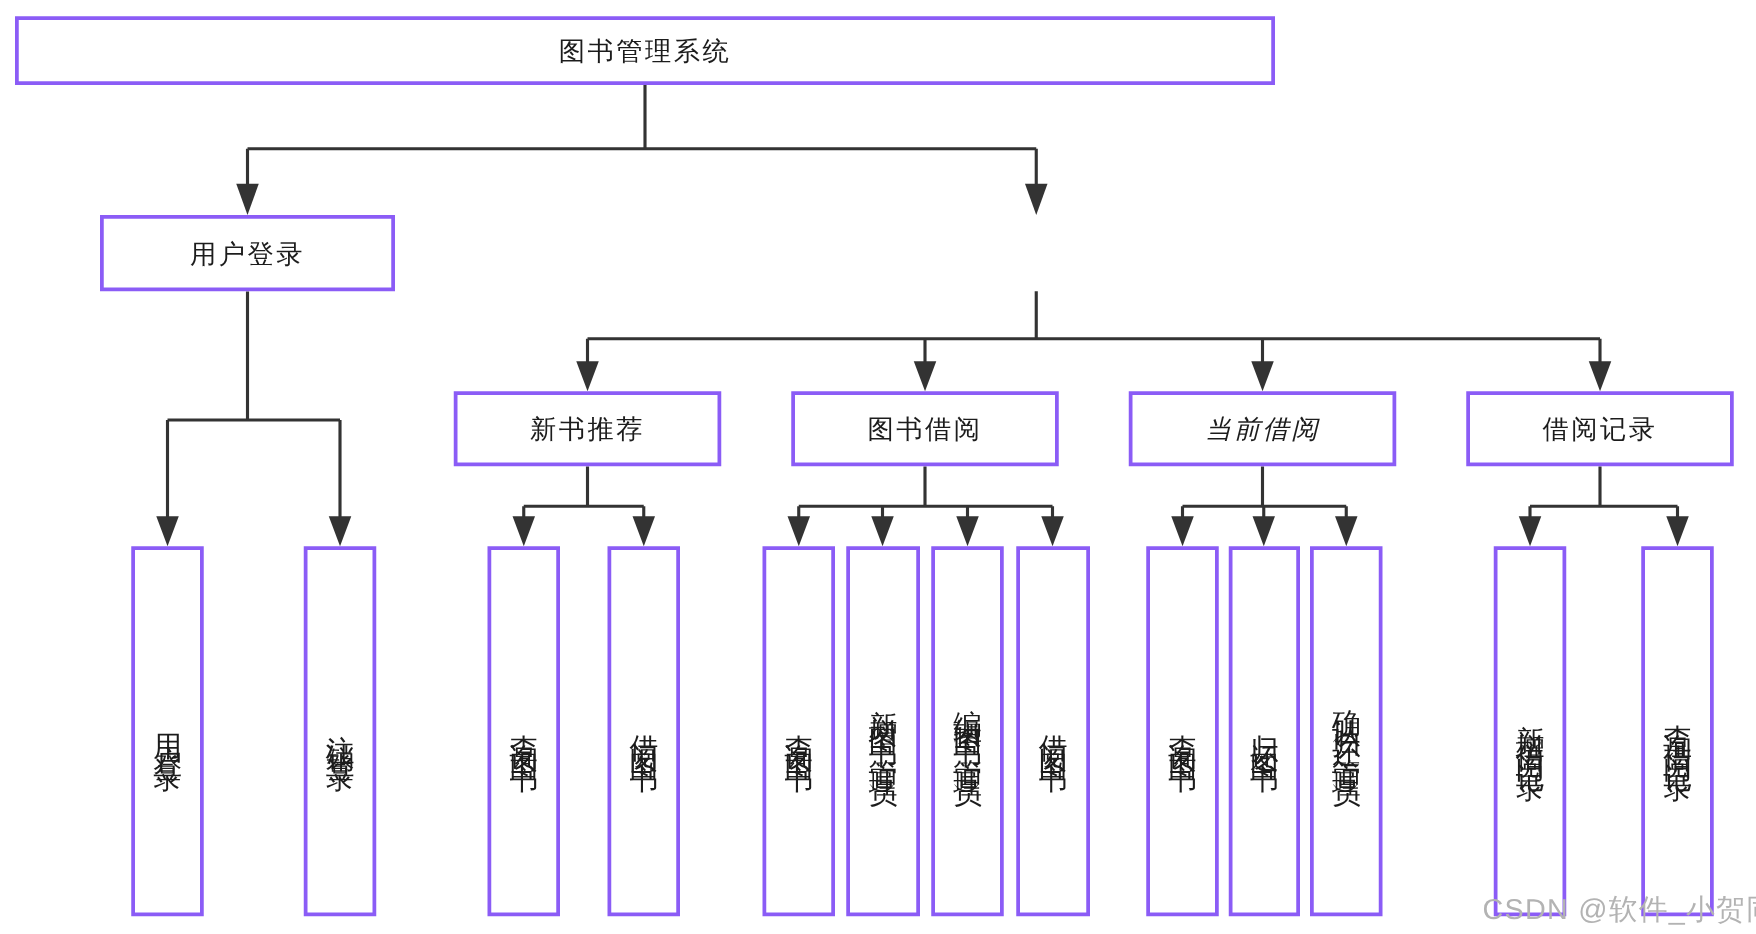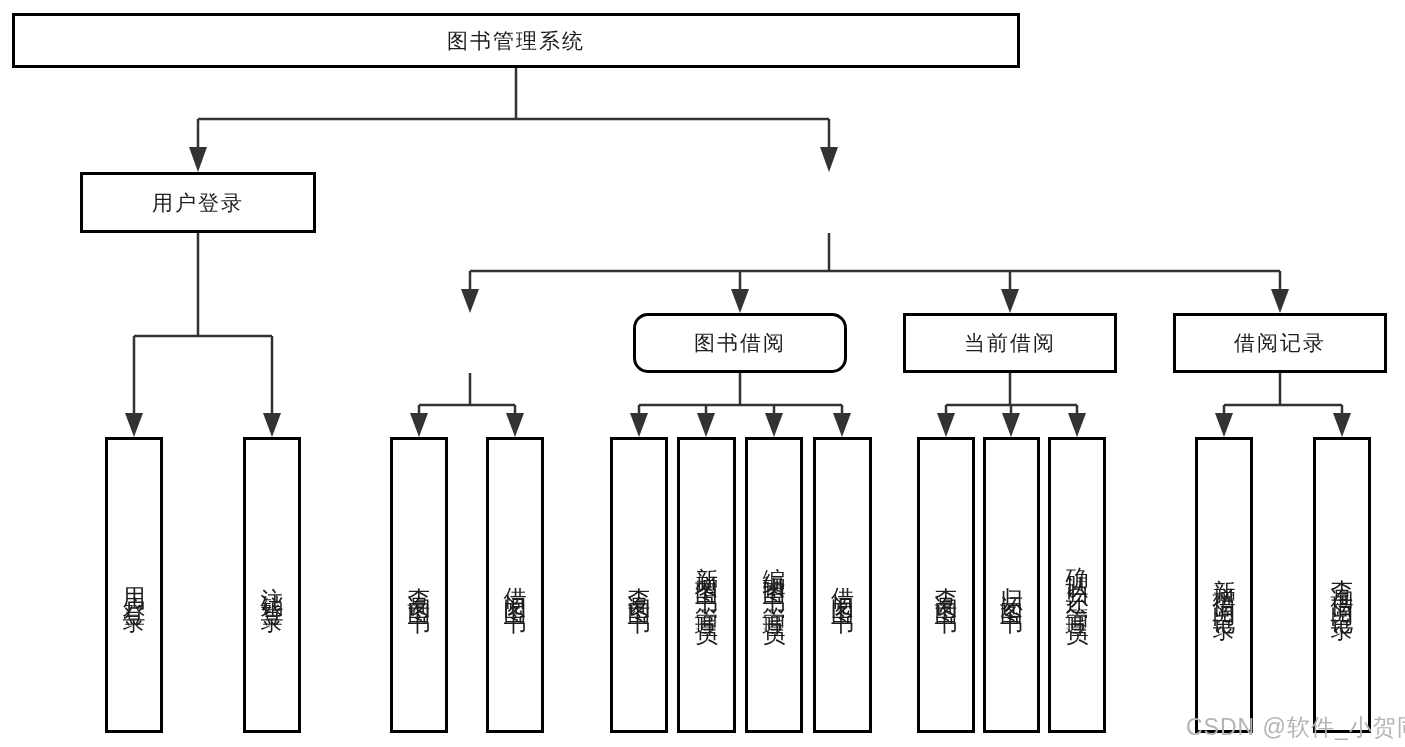"图书管理系统" .box { border: 3px solid #000000 -> 3px solid #8b5cf6 }
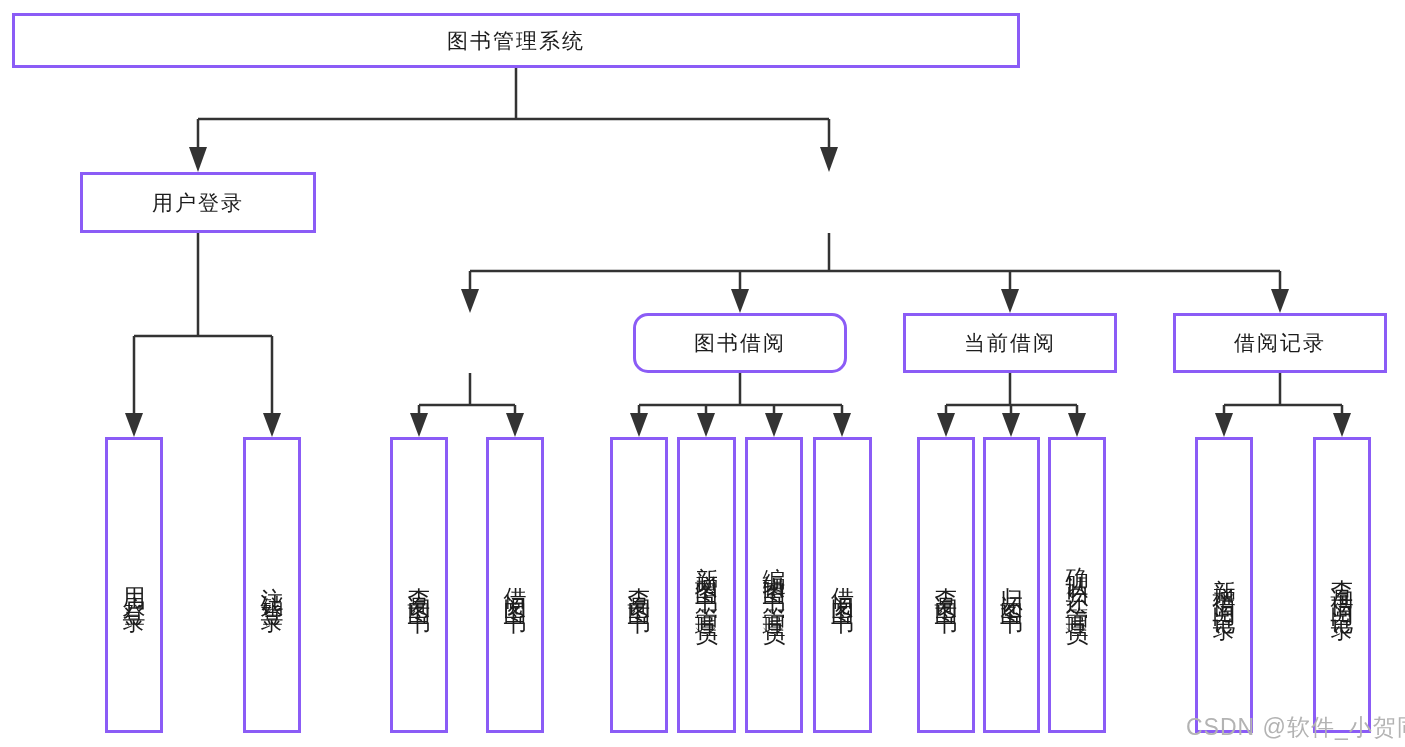"新书推荐" div.box { html: none -> <div> <span>新书推荐</span> </div> }
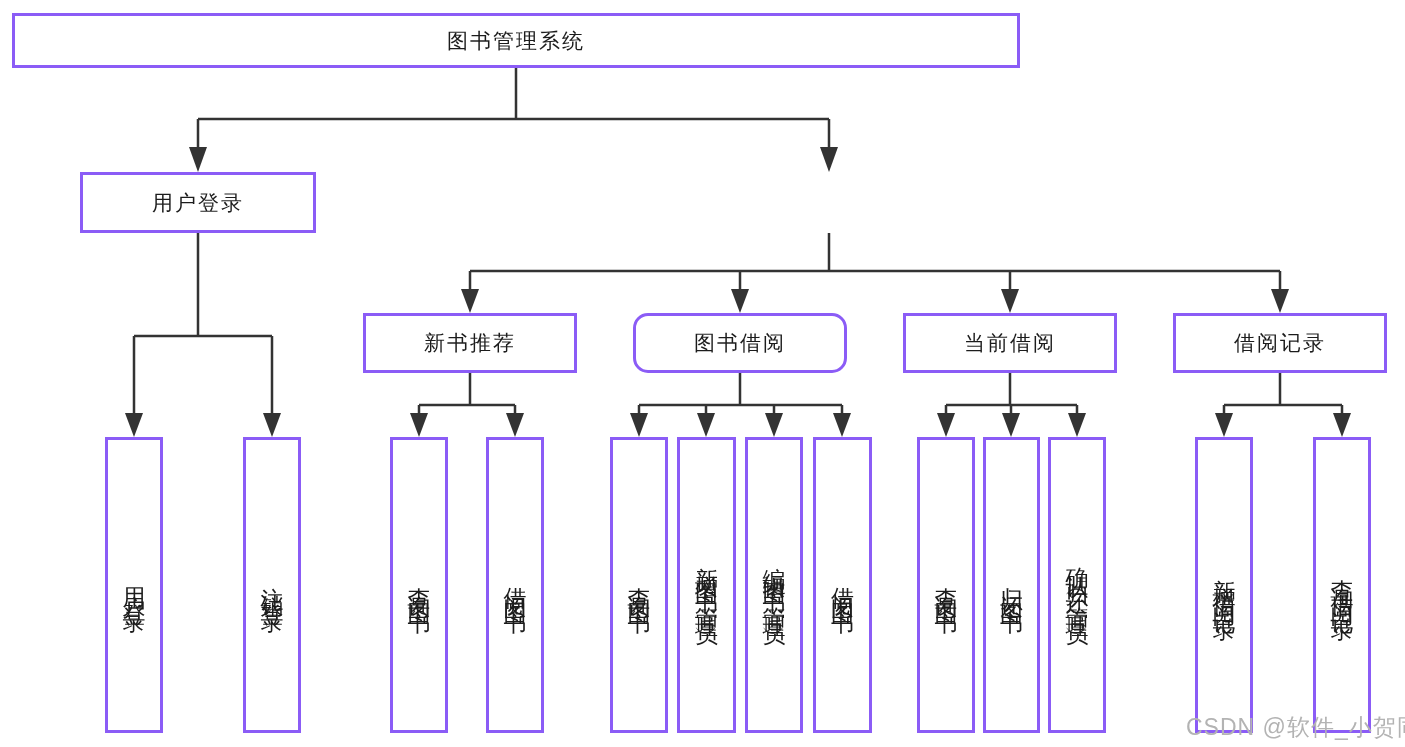"图书借阅" div.box { border-radius: 15px -> none }
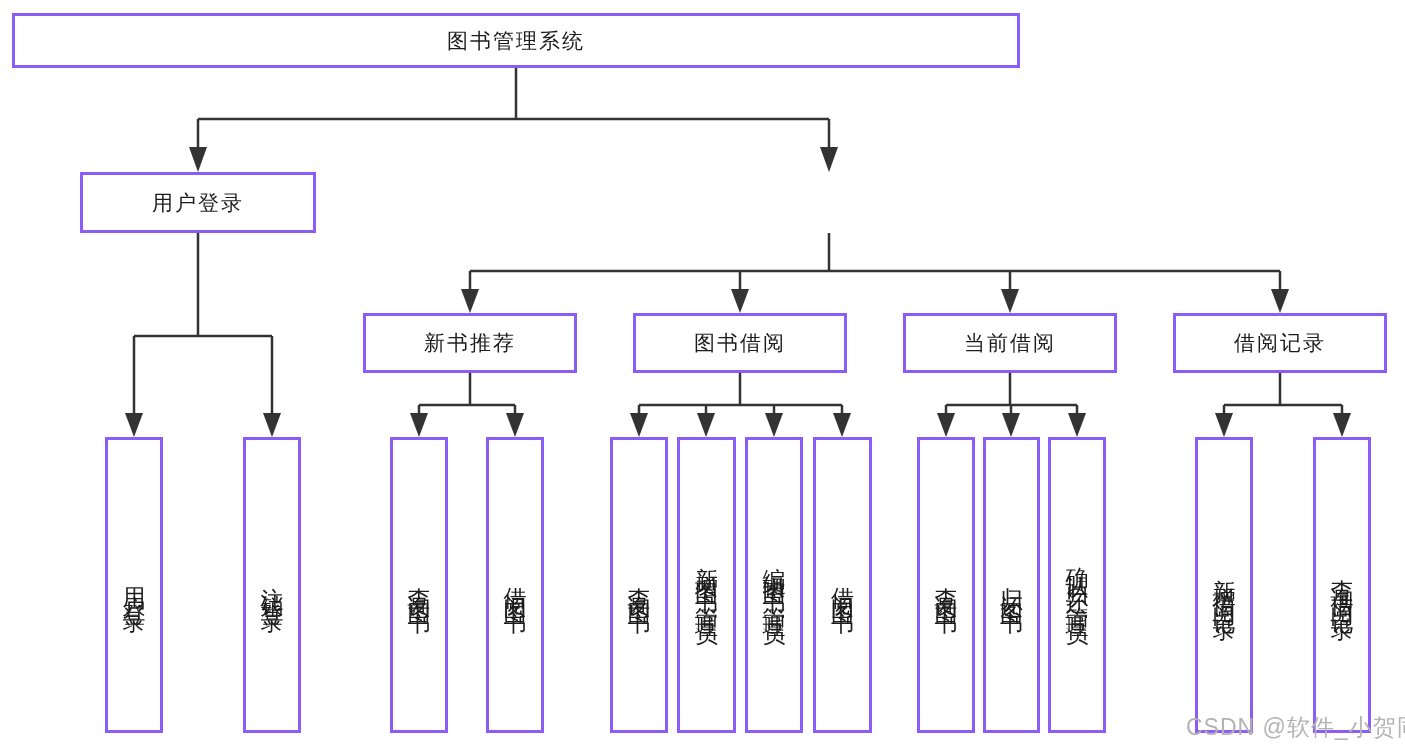"当前借阅" div.box { font-style: none -> italic }
